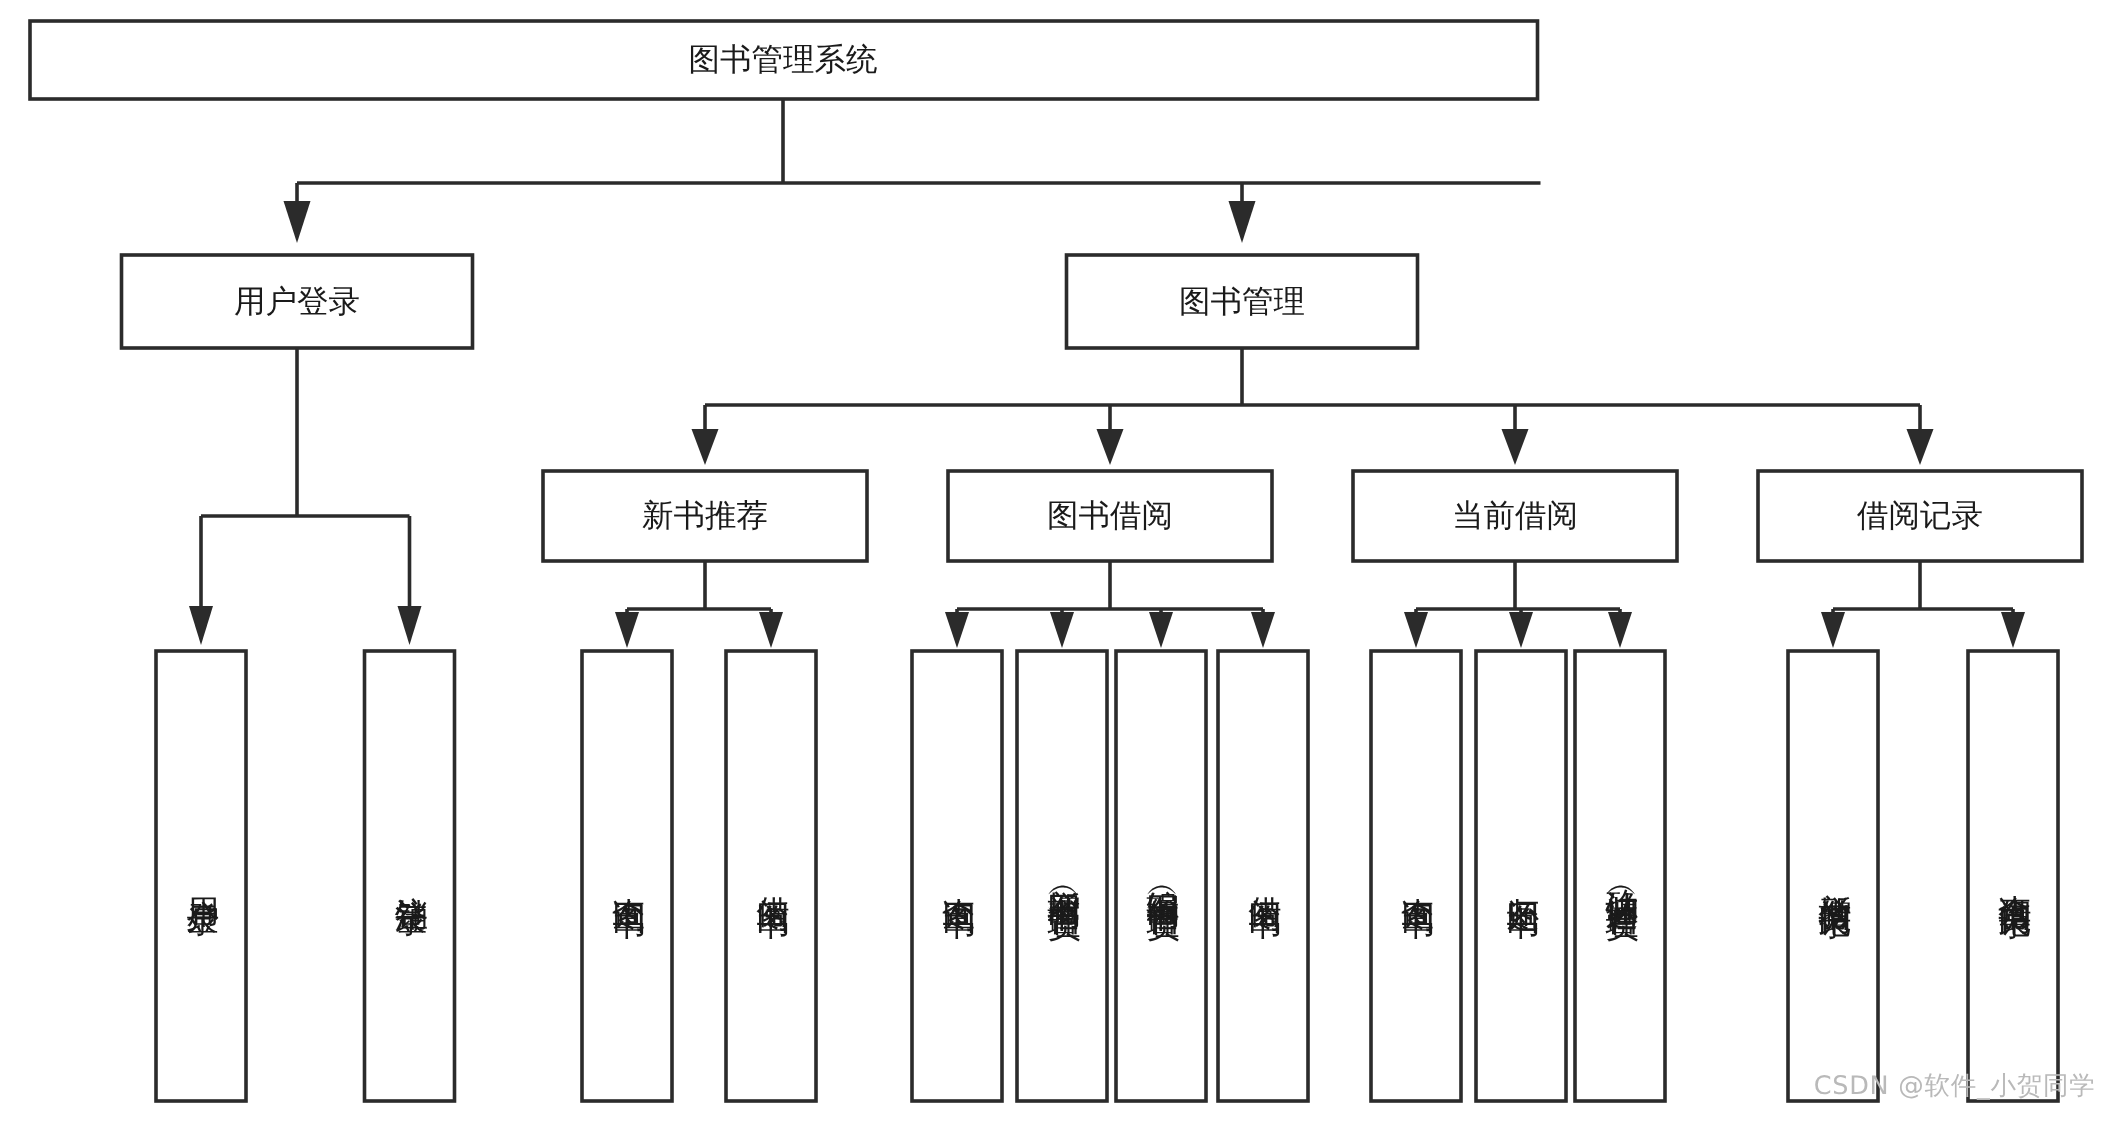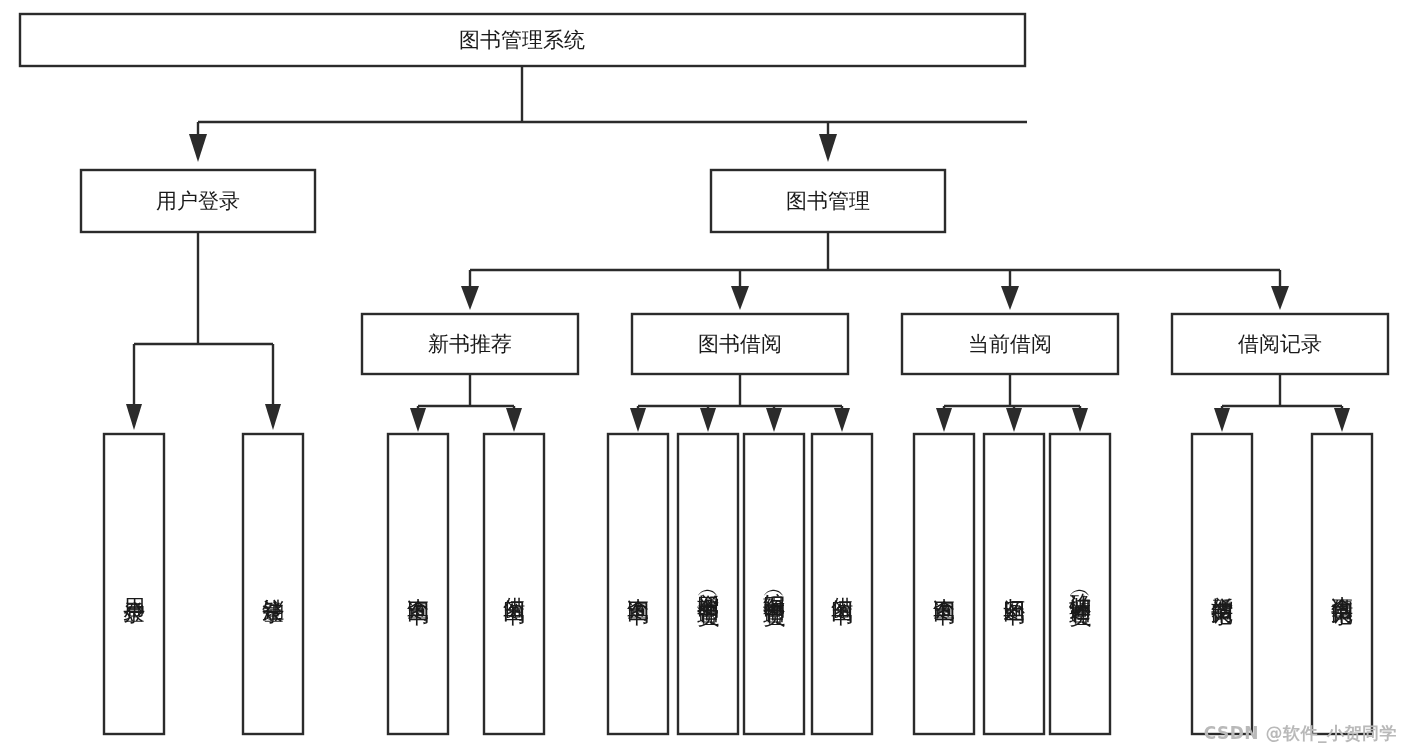"CSDN @软件_小贺同学" .watermark { bottom: 2px -> 12px; font-weight: bold -> none }
